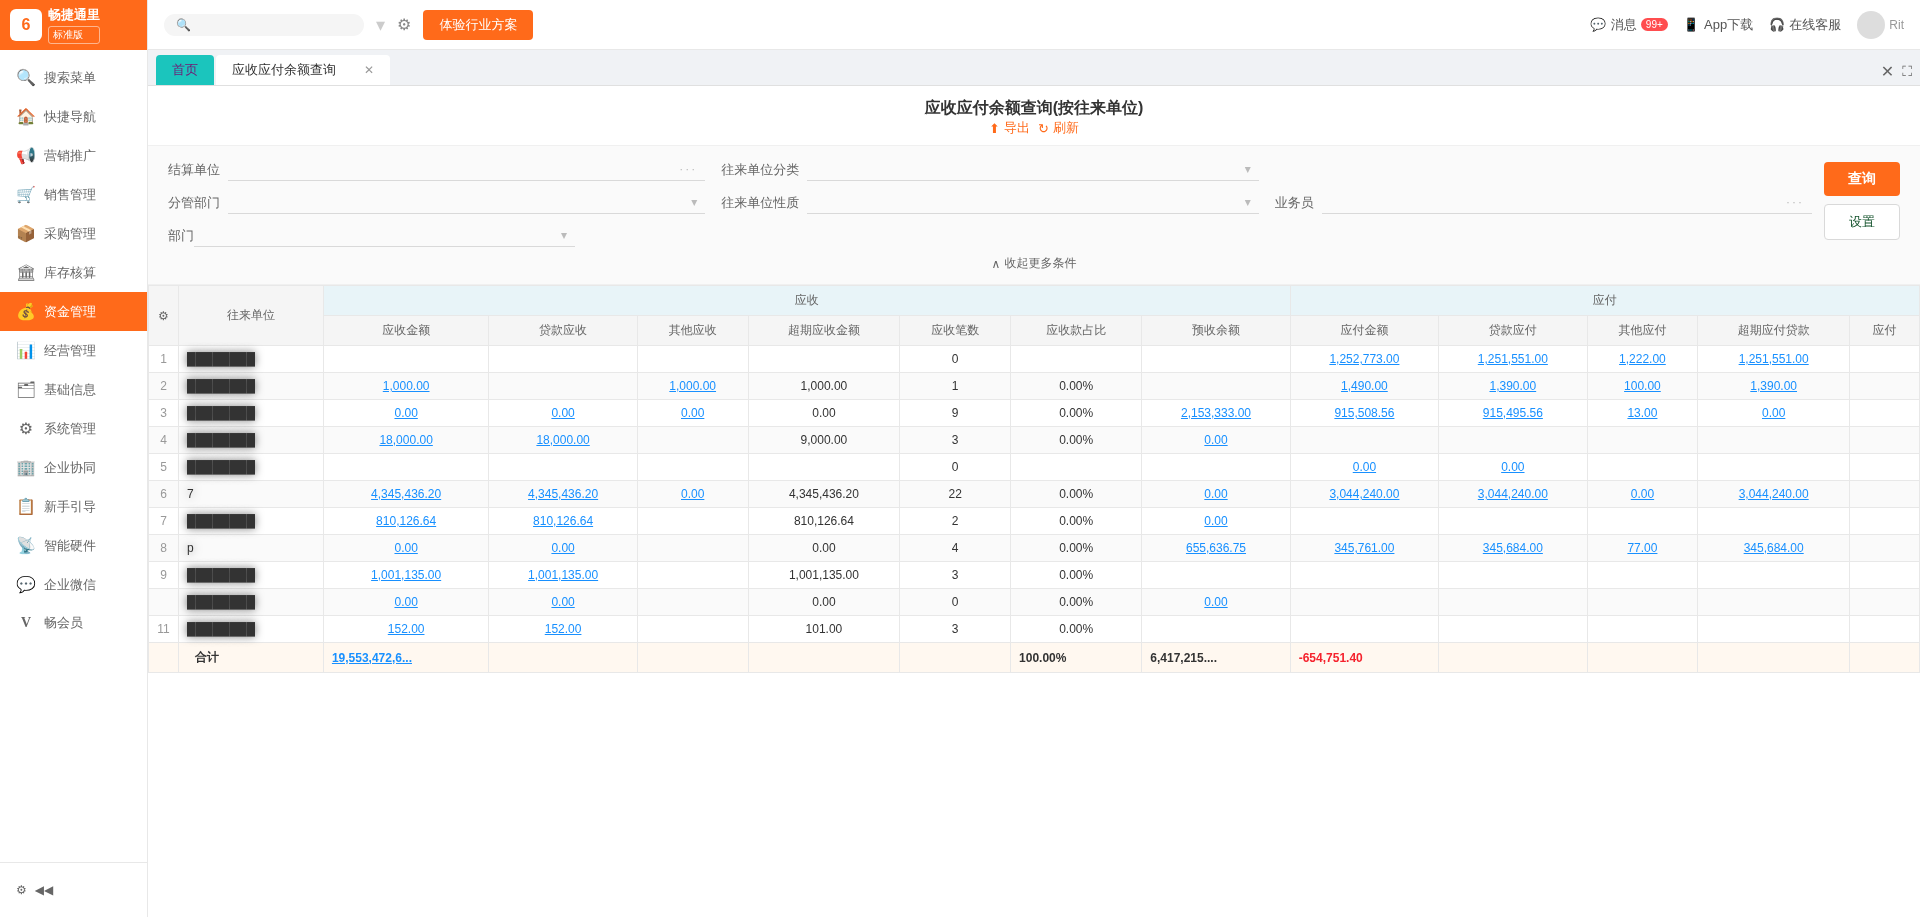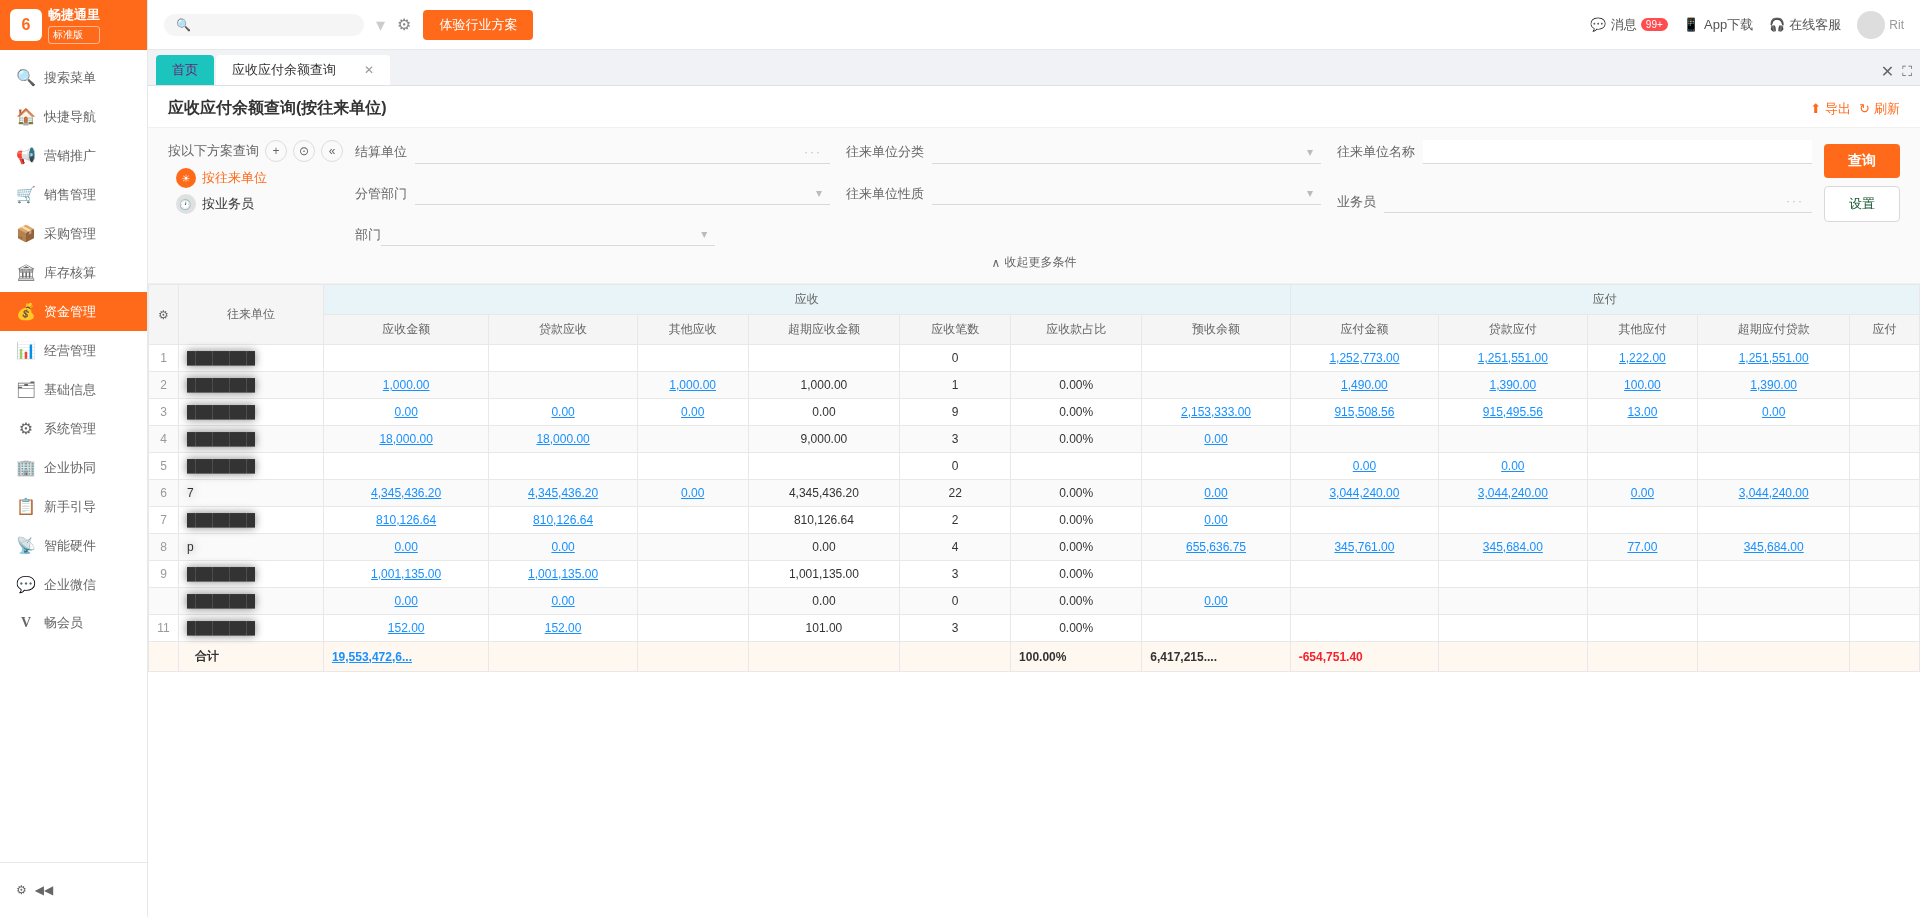"应收应付余额查询(按往来单位)" .page-header { flex-direction: none -> column }
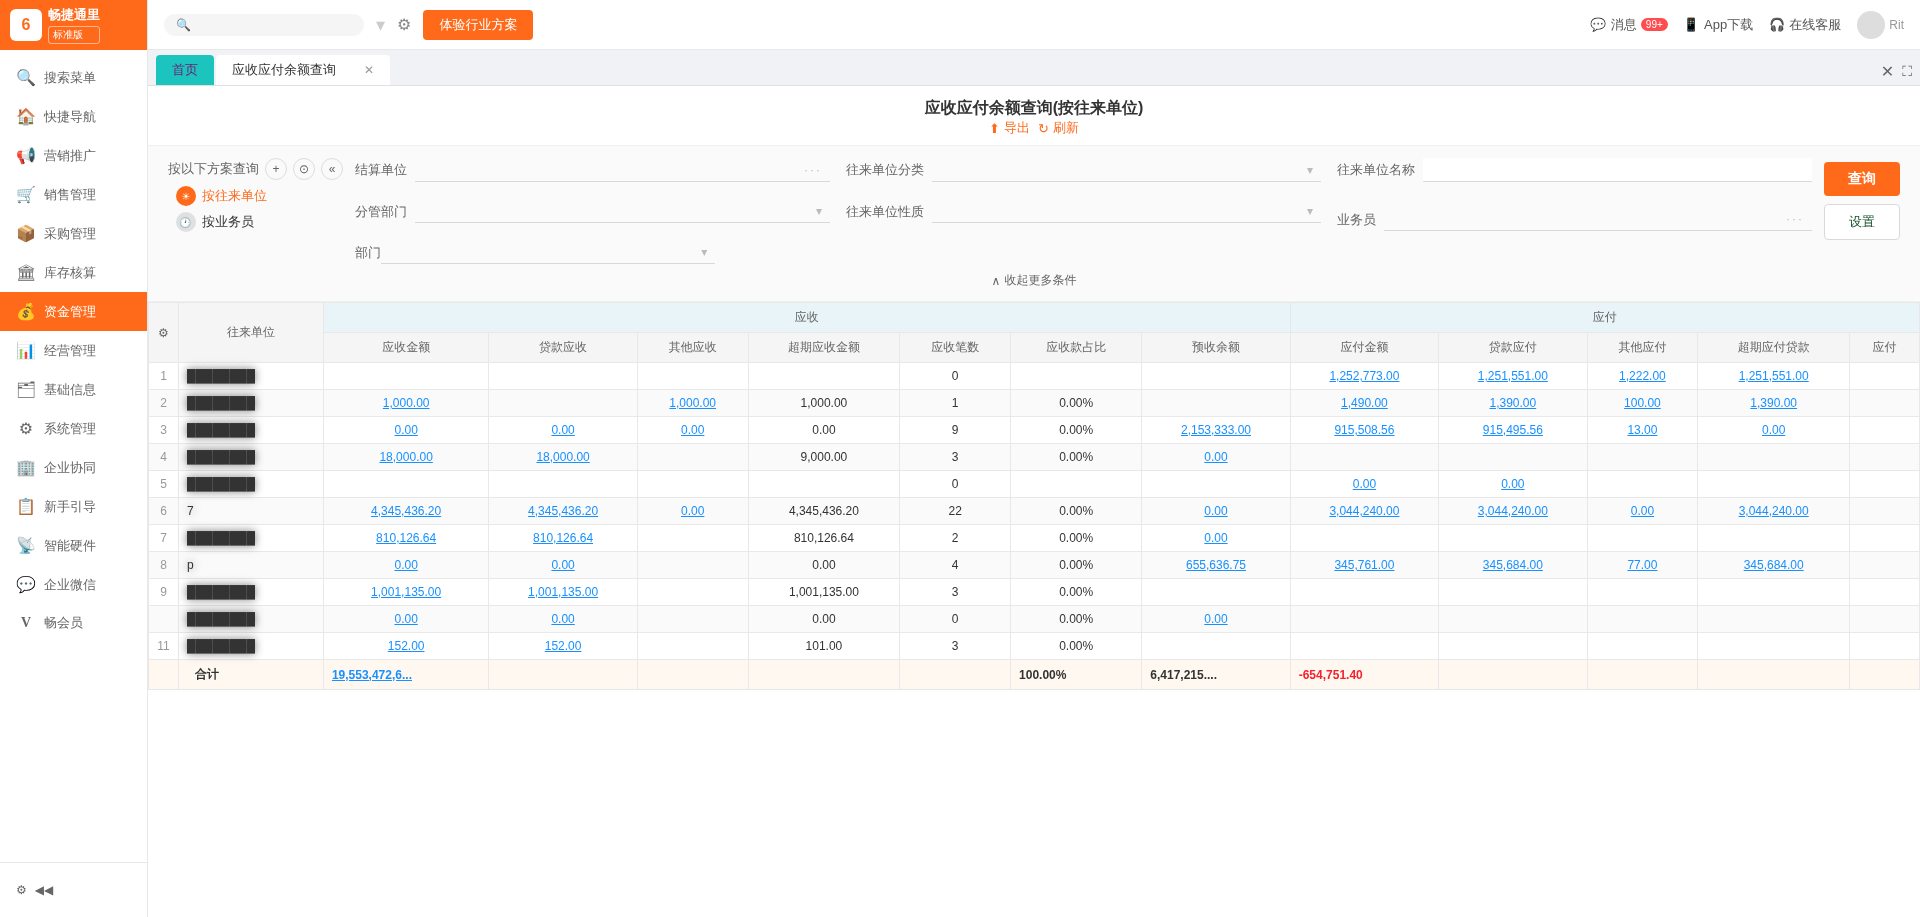"按以下方案查询" div { html: <div> <div> <span>按以下方案查询</span> <span>+</span> <span>⊙</span> <span>«</span> </div> <div> <div> <span>☀</span> <span>按往来单位</span> </div> <div> <span>🕐</span> <span>按业务员</span> </div> </div> </div> -> none }
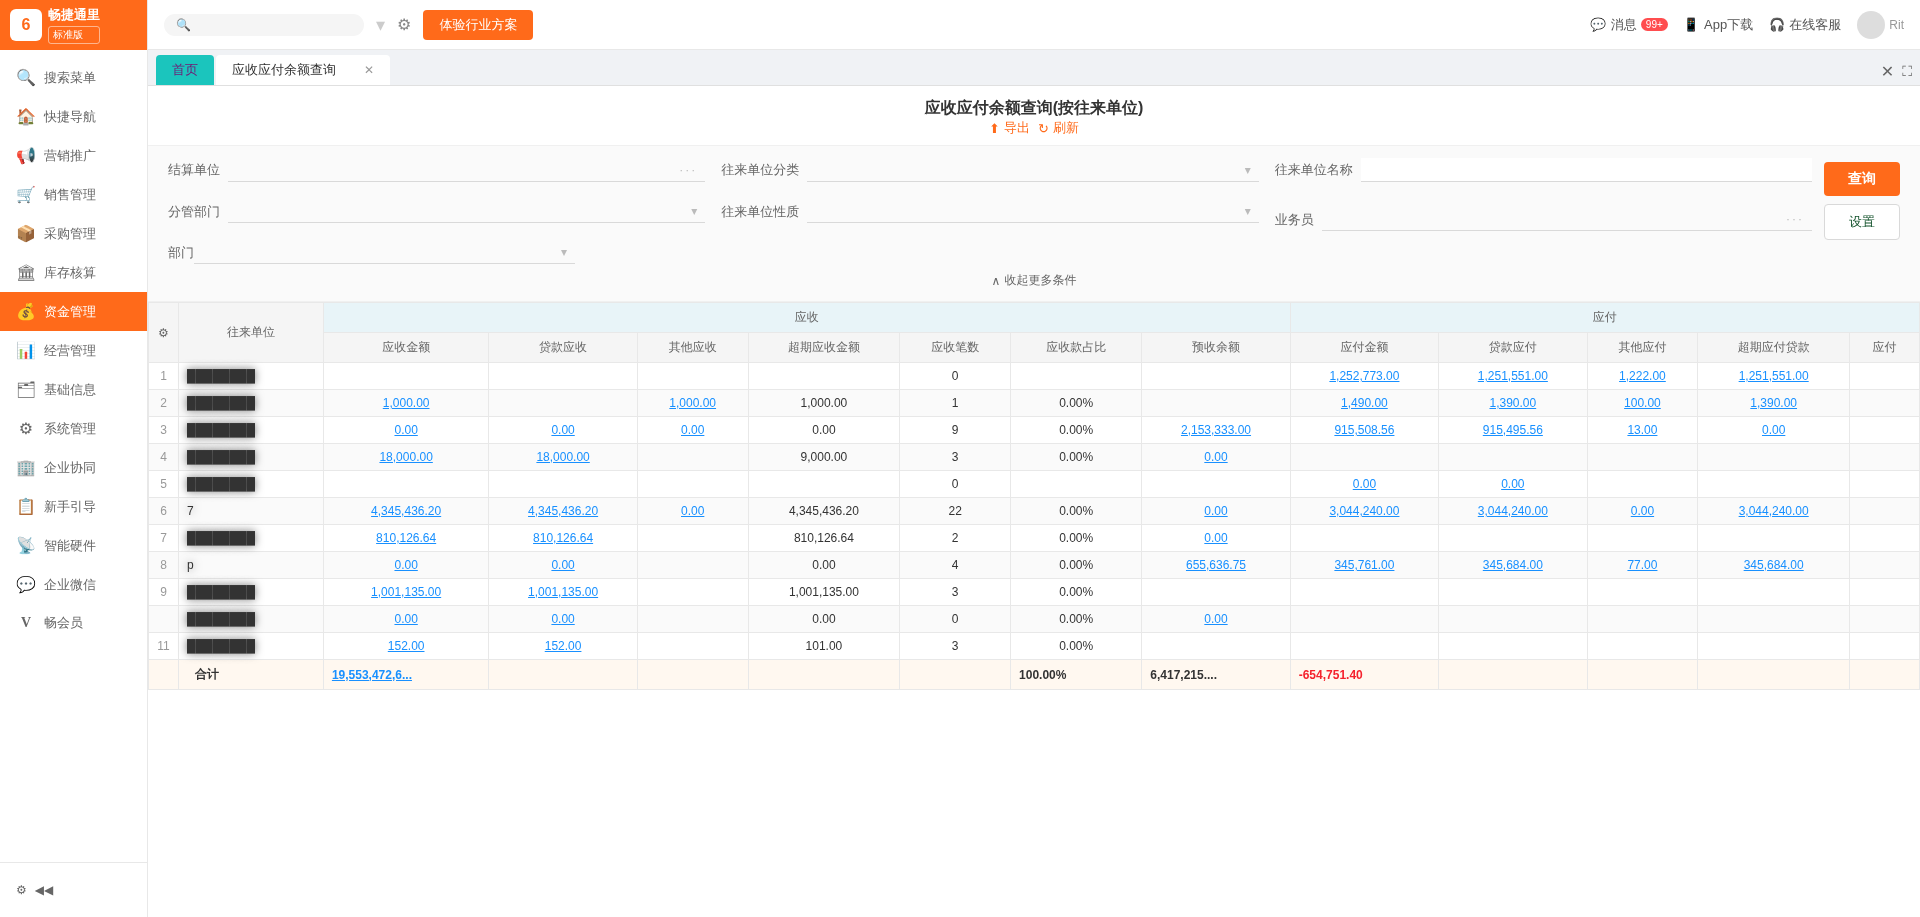"往来单位名称" div { html: <div> <span>往来单位名称</span> <input> </div> -> none }
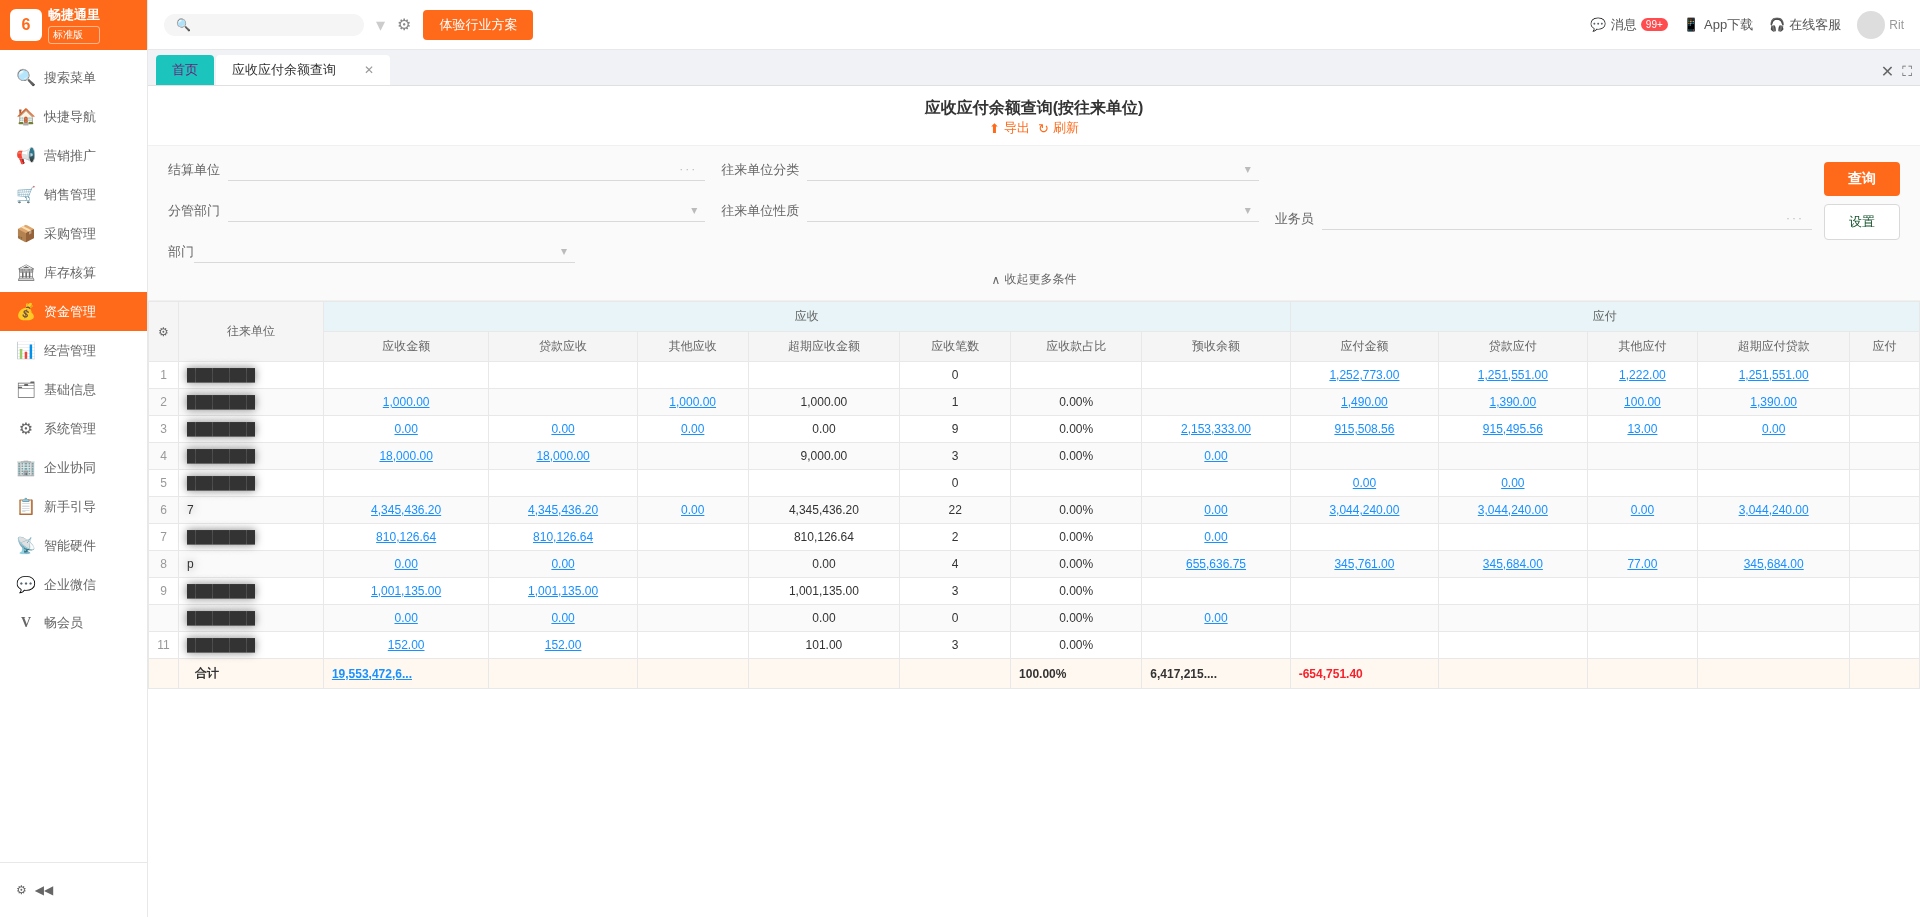"业务员" div { margin-top: 16px -> none }
